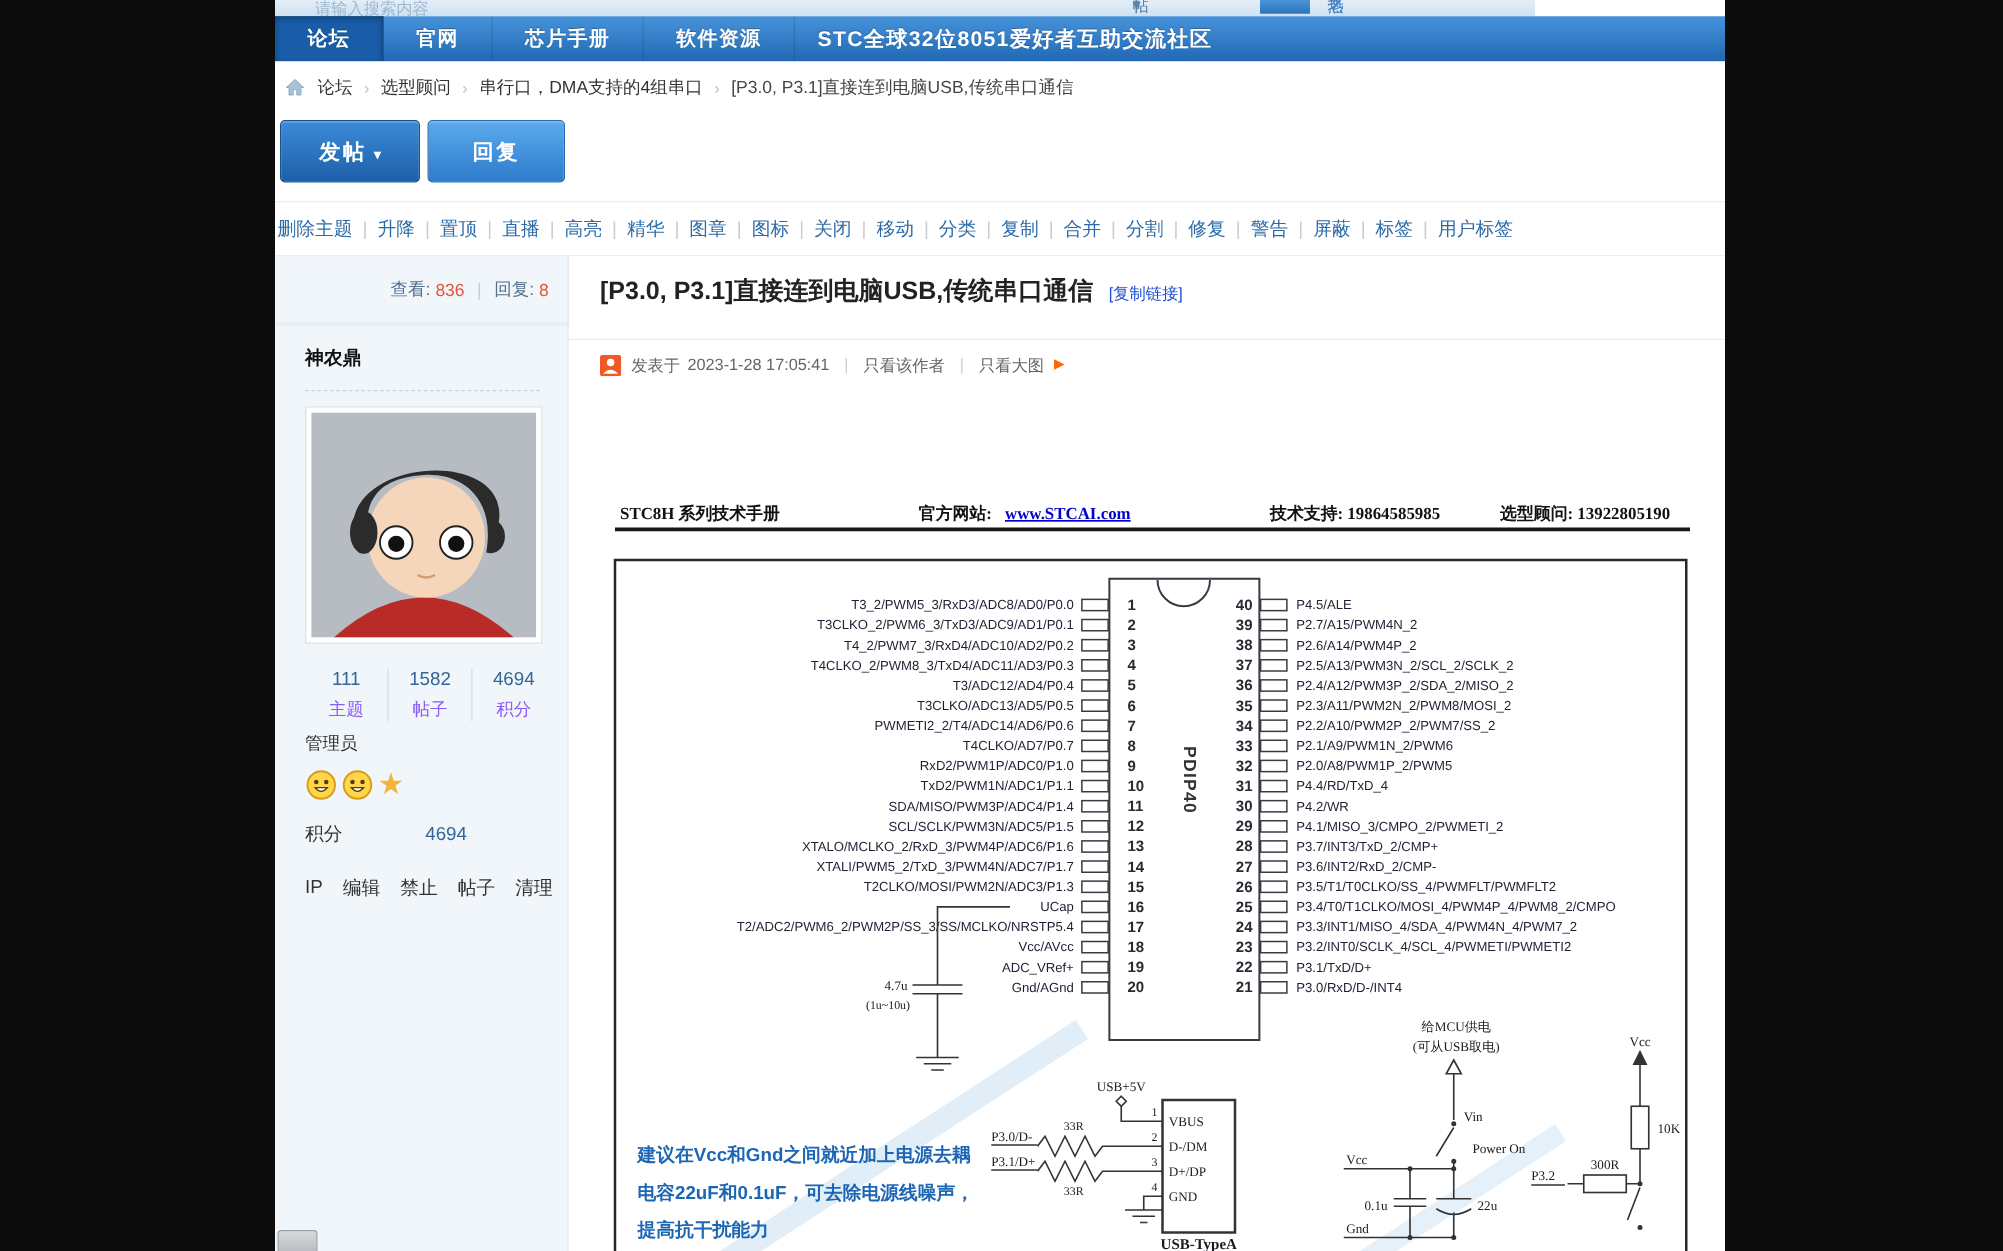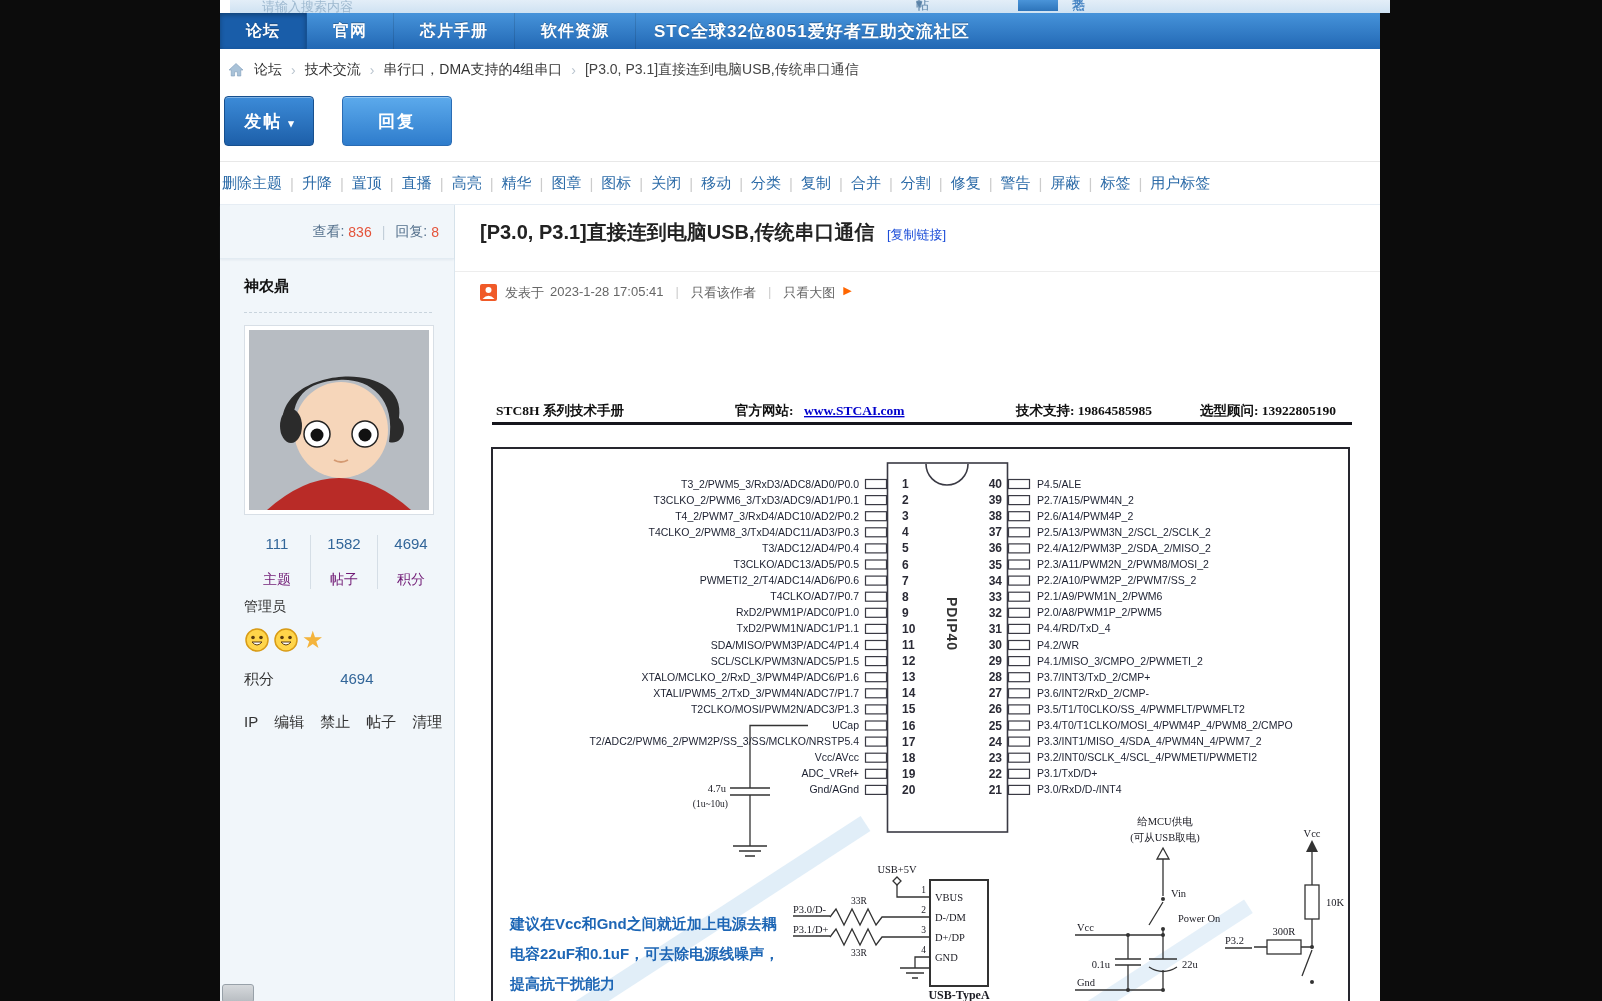"请输入搜索内容" .search-strip { left: 10px -> 0; width: 1160px -> 1008px }
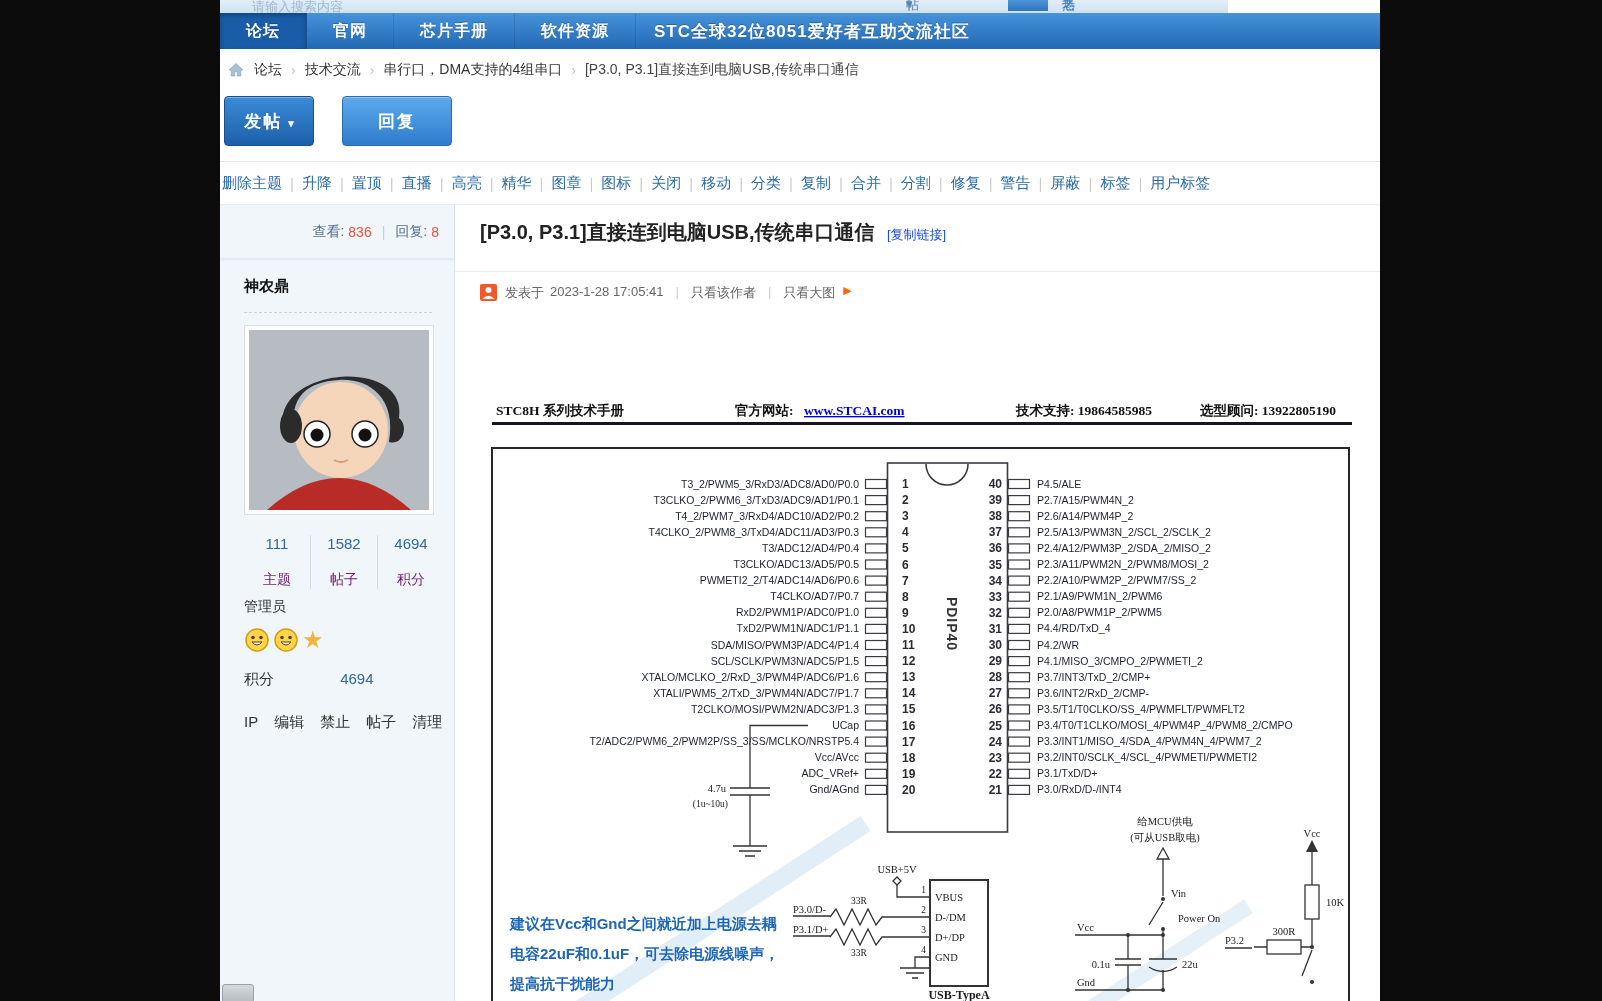"技术交流" span.crumb { text: 技术交流 -> 选型顾问 }
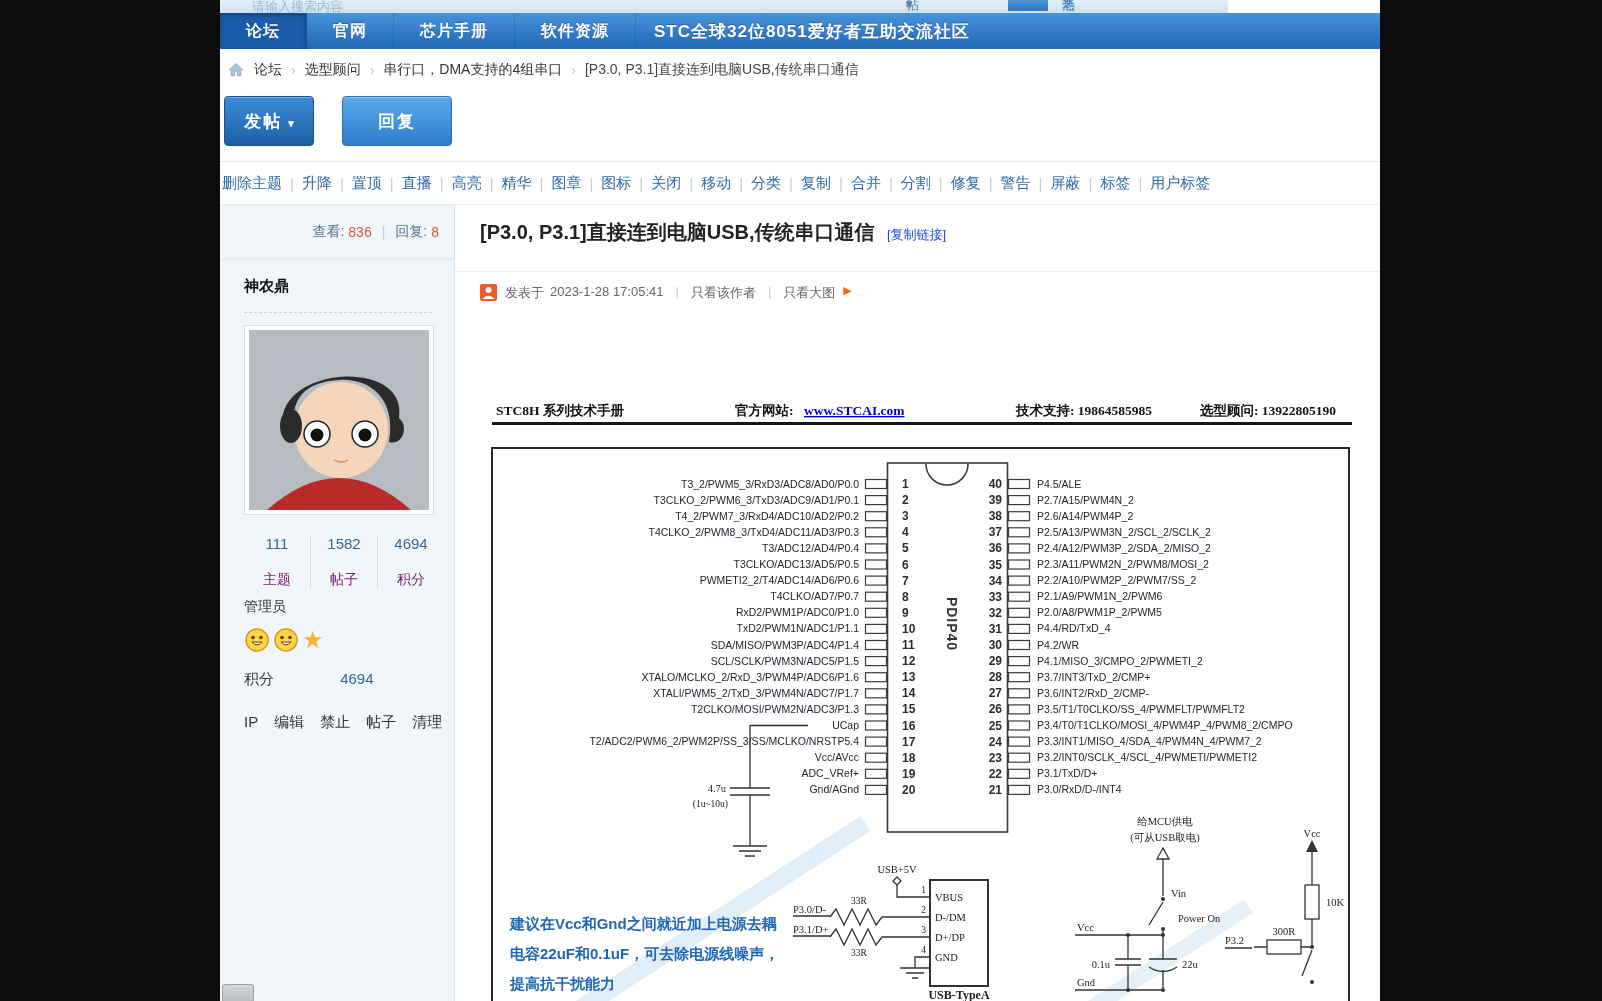"发帖 ▾" .btn-post { width: 90px -> 112px }
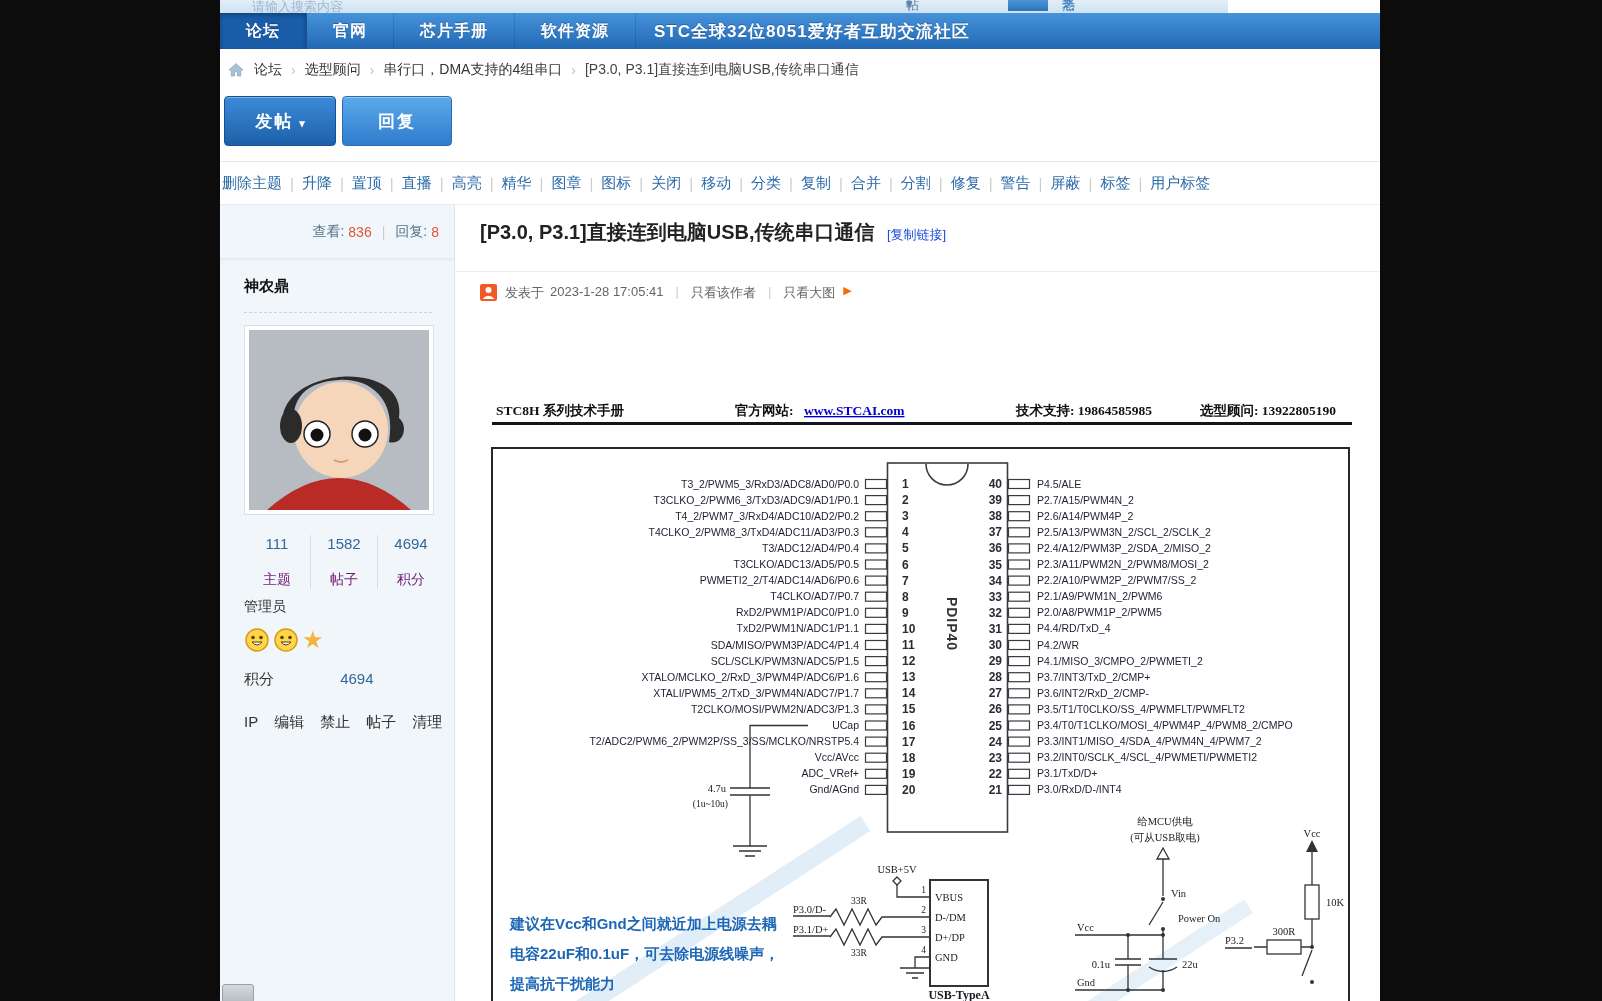"主题" .stat-lbl { color: #701a75 -> #8b5cf6; margin-top: 19px -> 7px }
